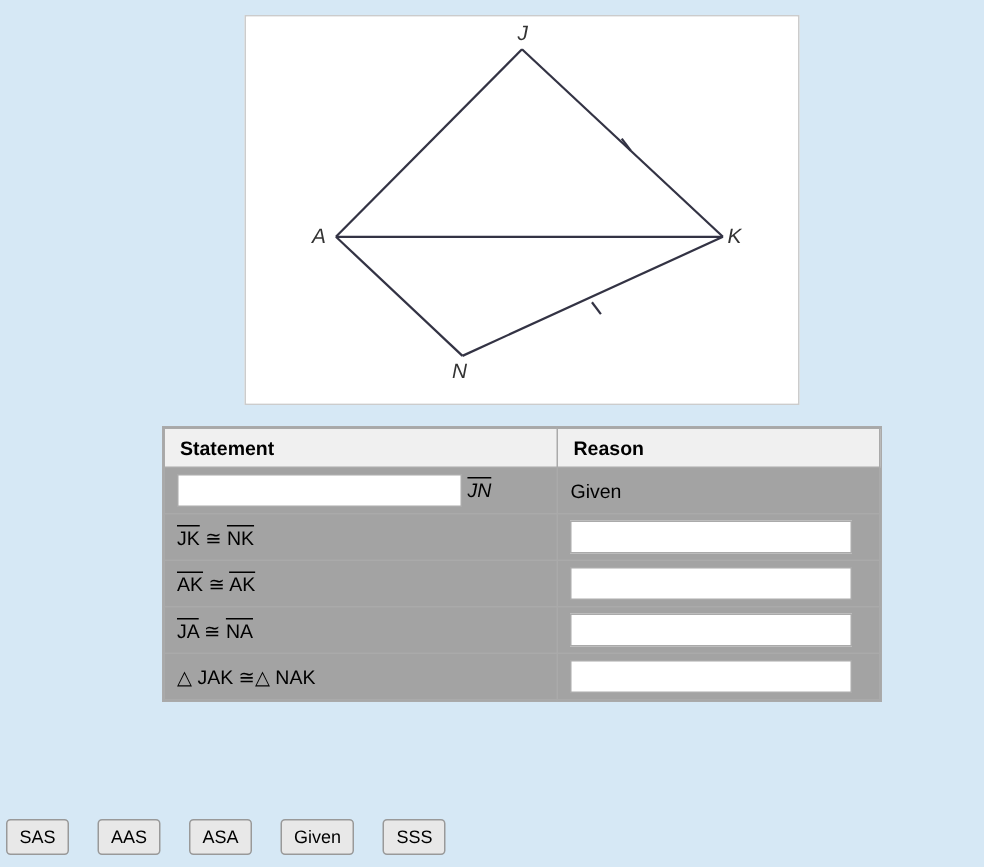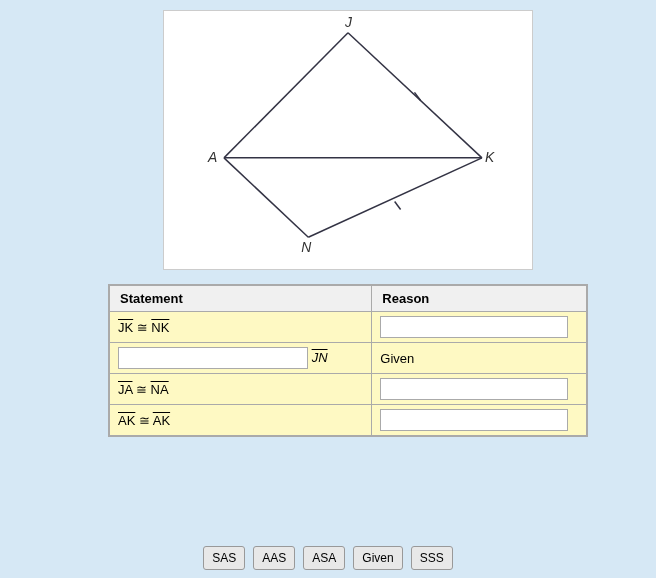"Statement" .proof-table-container { background: #fef9c3 -> #a3a3a3 }
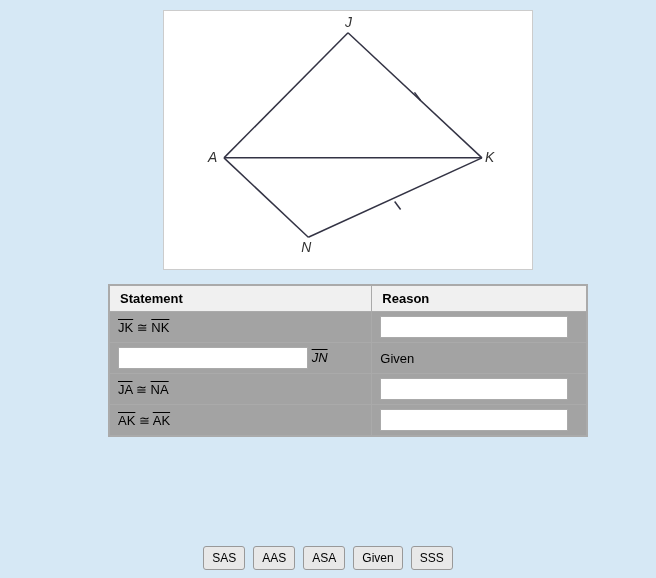"JK ≅ NK" tr { order: before "JN" -> after "JN" }
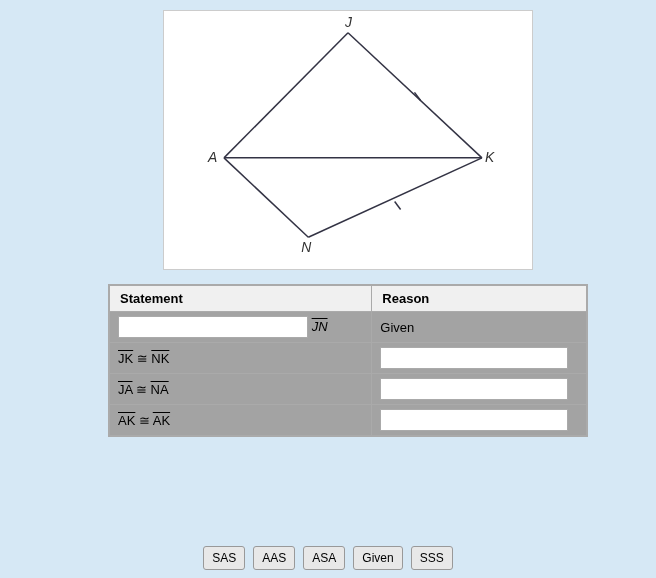"JA ≅ NA" tr { order: before "AK ≅ AK" -> after "AK ≅ AK" }
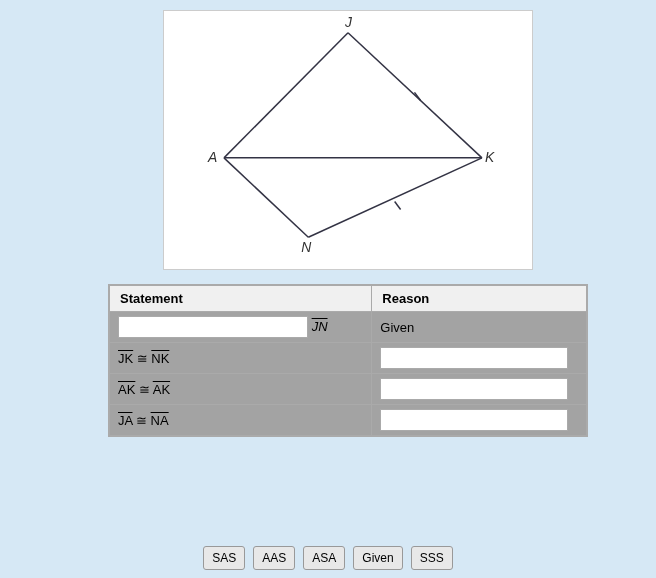"△ JAK ≅△ NAK" tr { html: none -> <tr> <td> <span>△ JAK ≅△ NAK</span> </td> <td> <input> </td> </tr> }
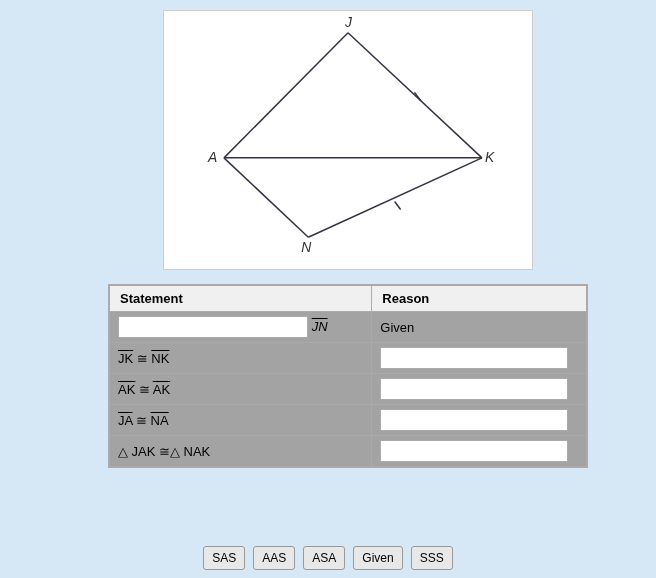"SAS" .button-bar { gap: 8px -> 19px; justify-content: center -> flex-start }
